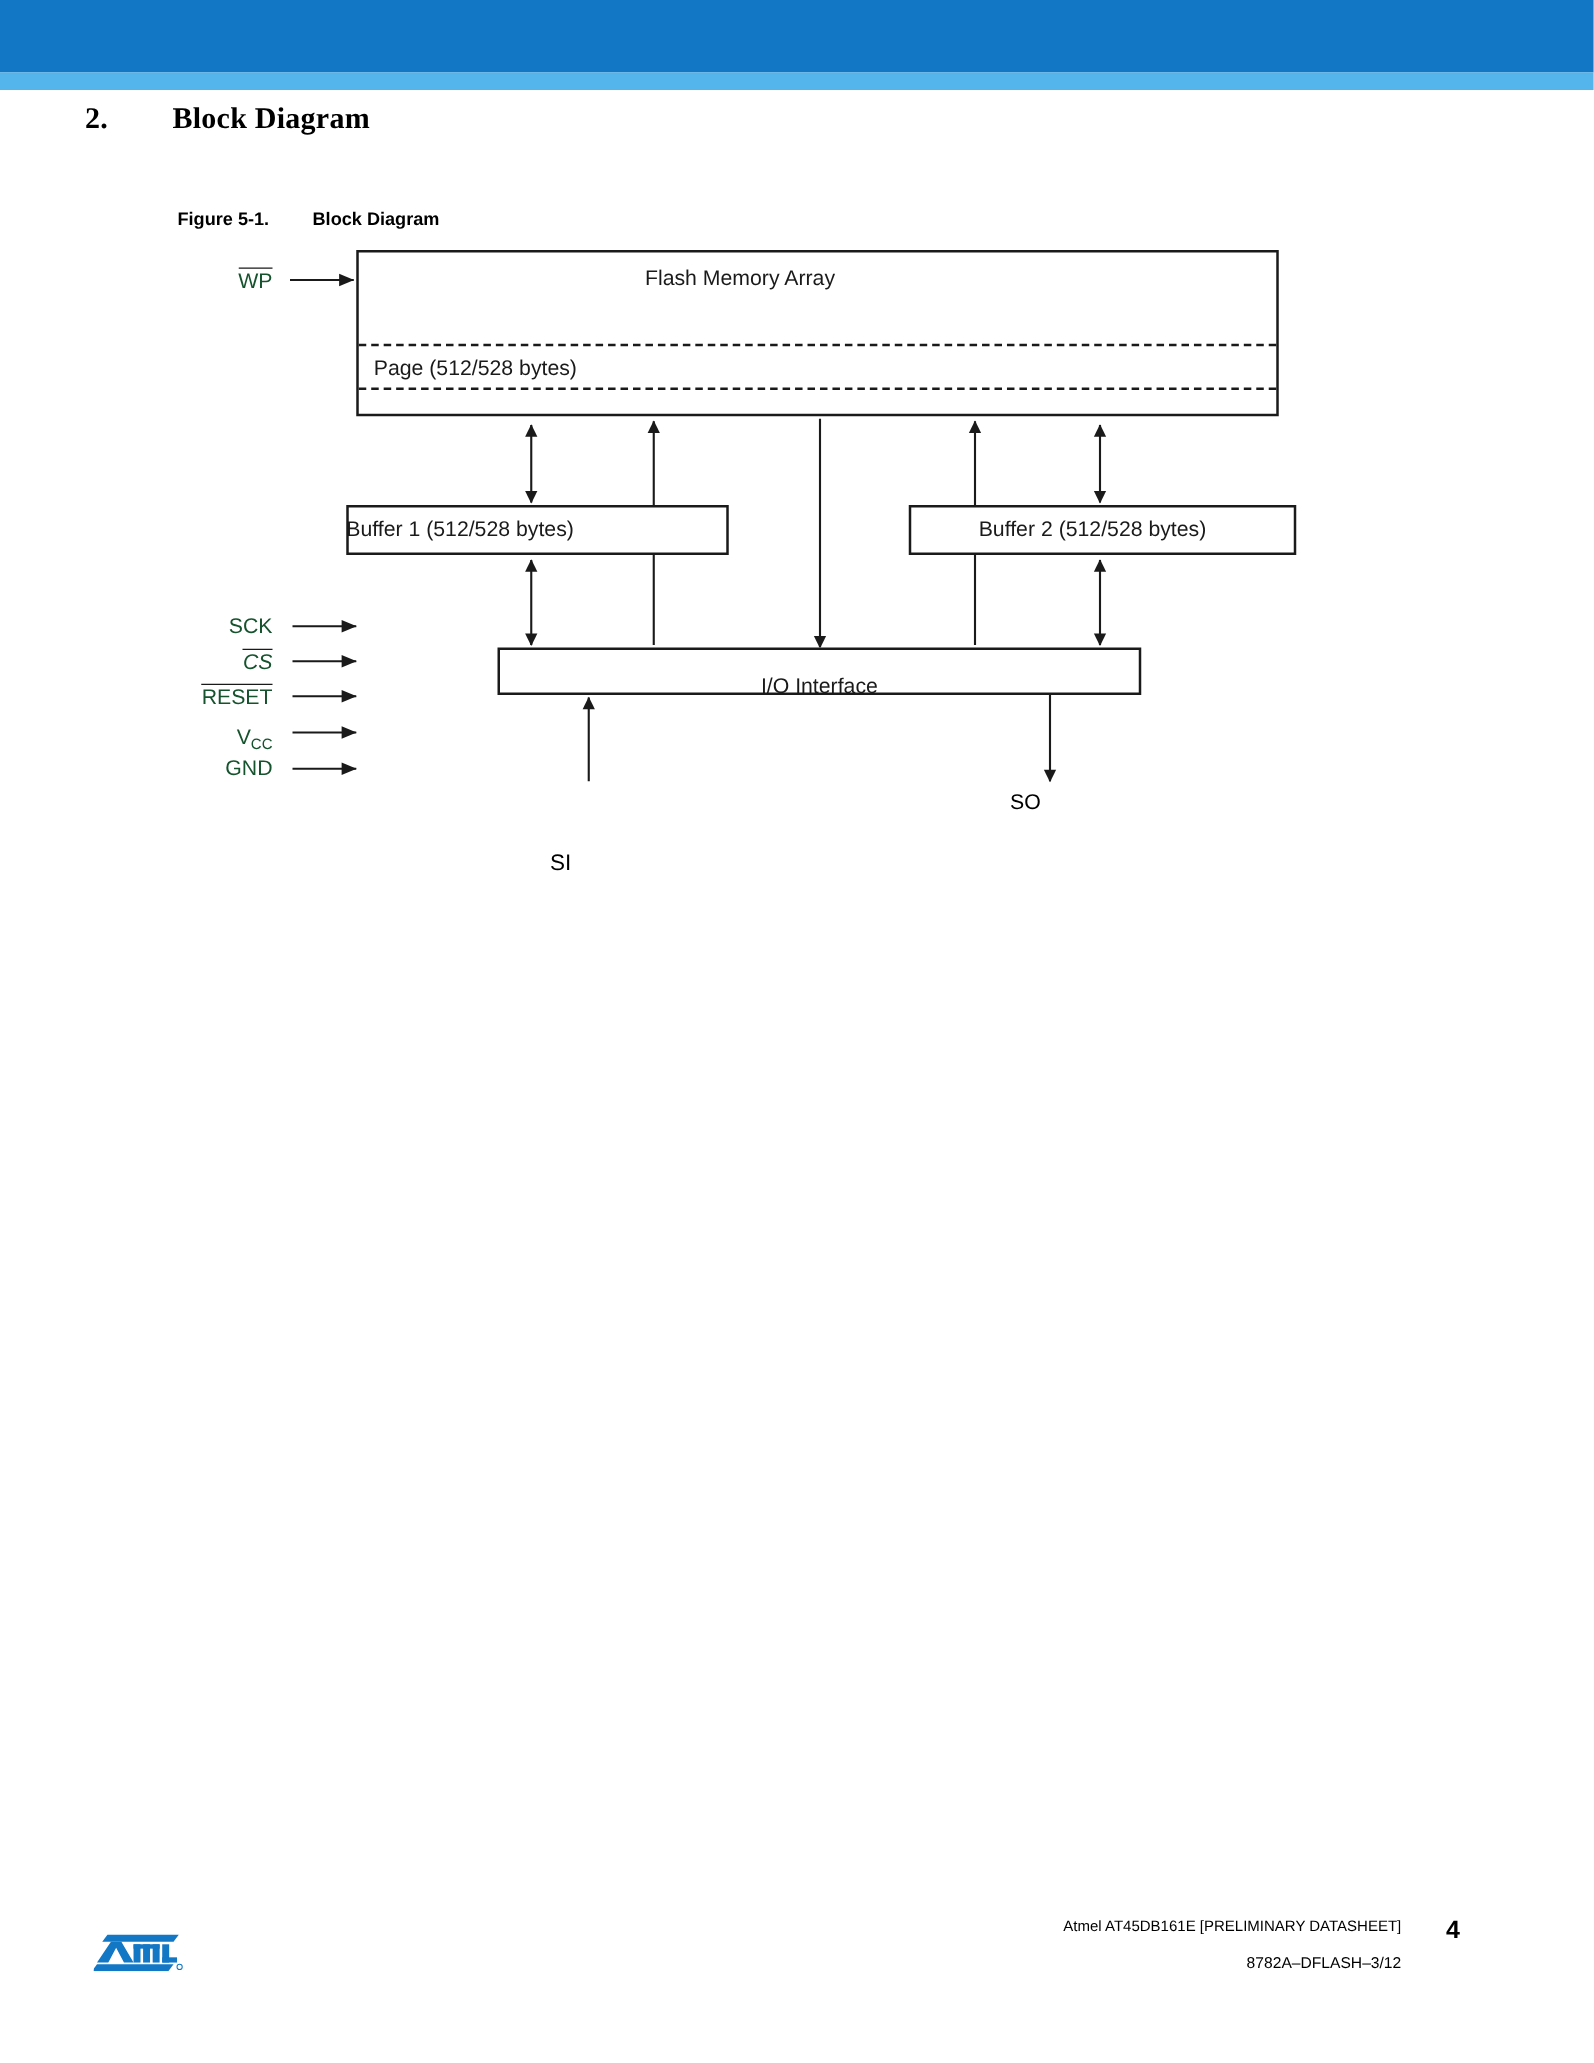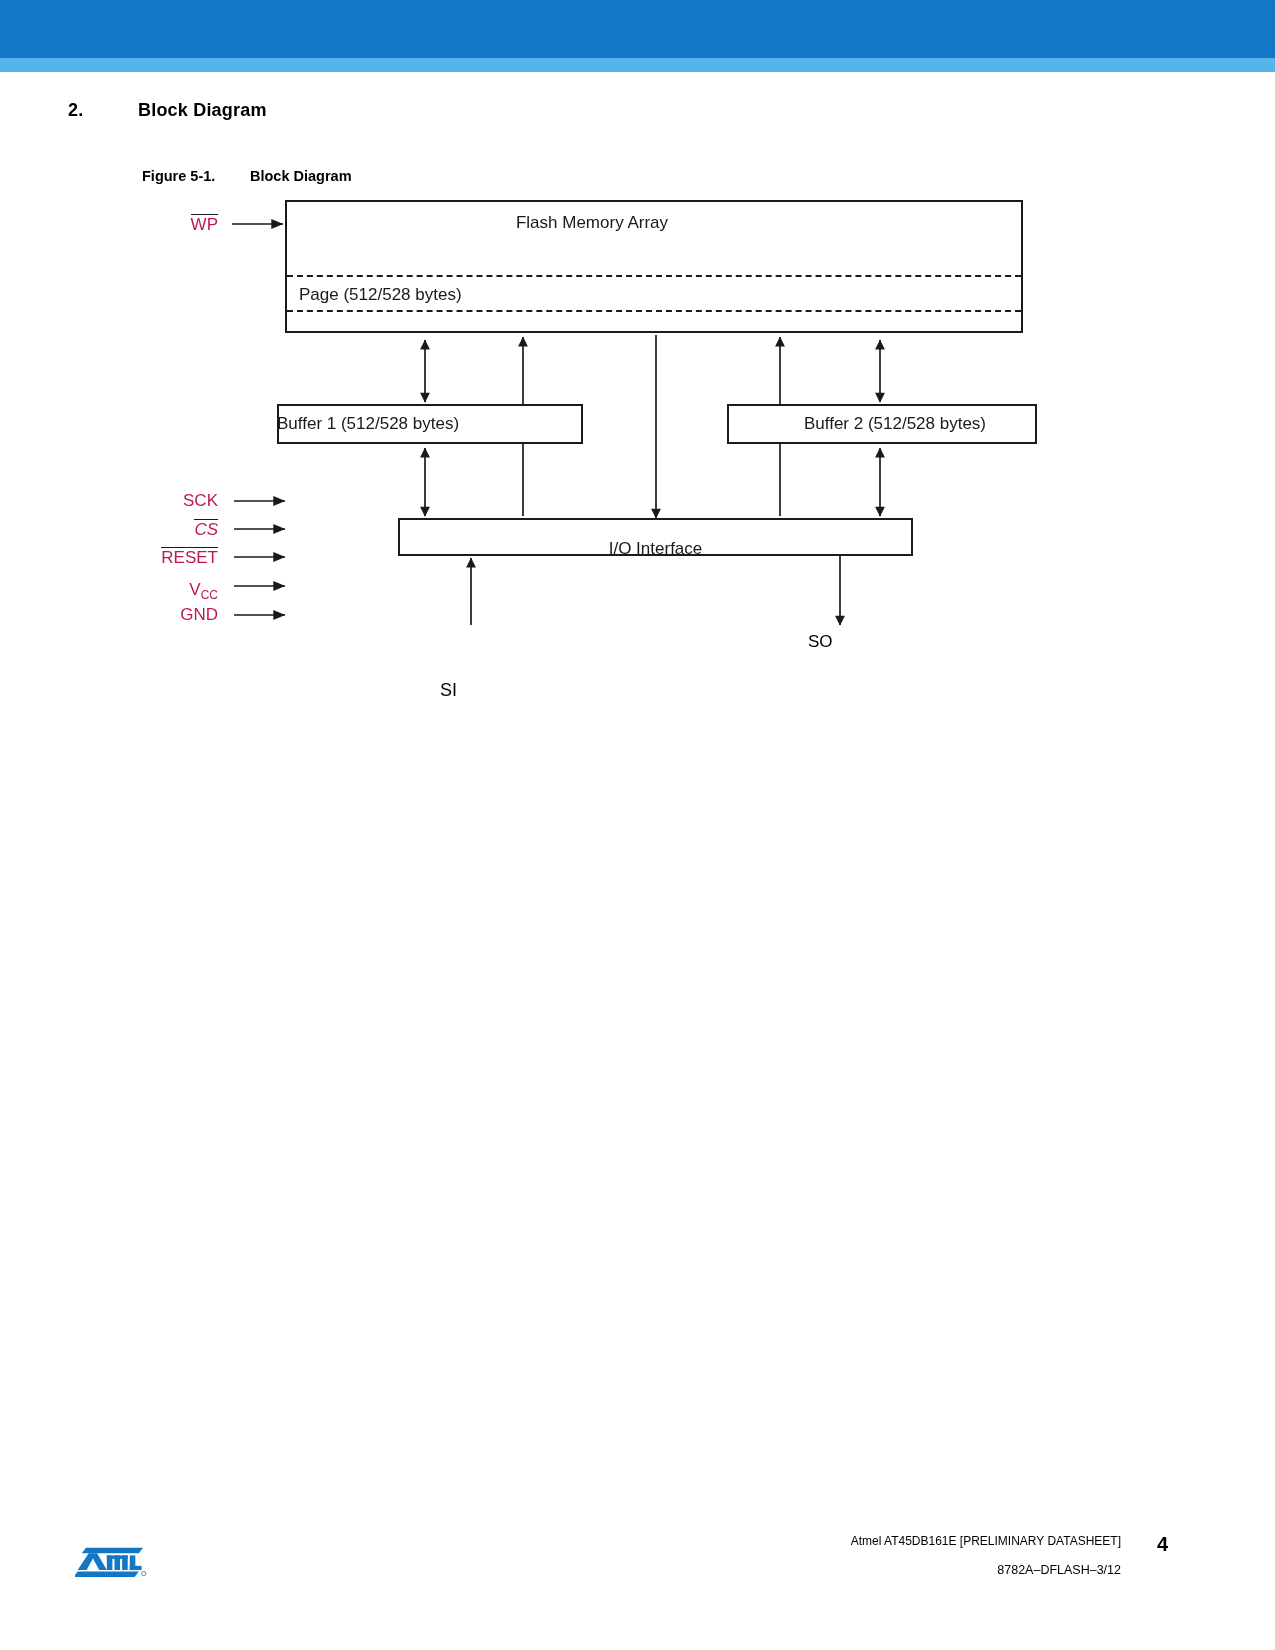"2. Block Diagram" .section-heading { font-family: none -> Liberation Serif, serif; font-size: 18px -> 24px; top: 100px -> 82px }
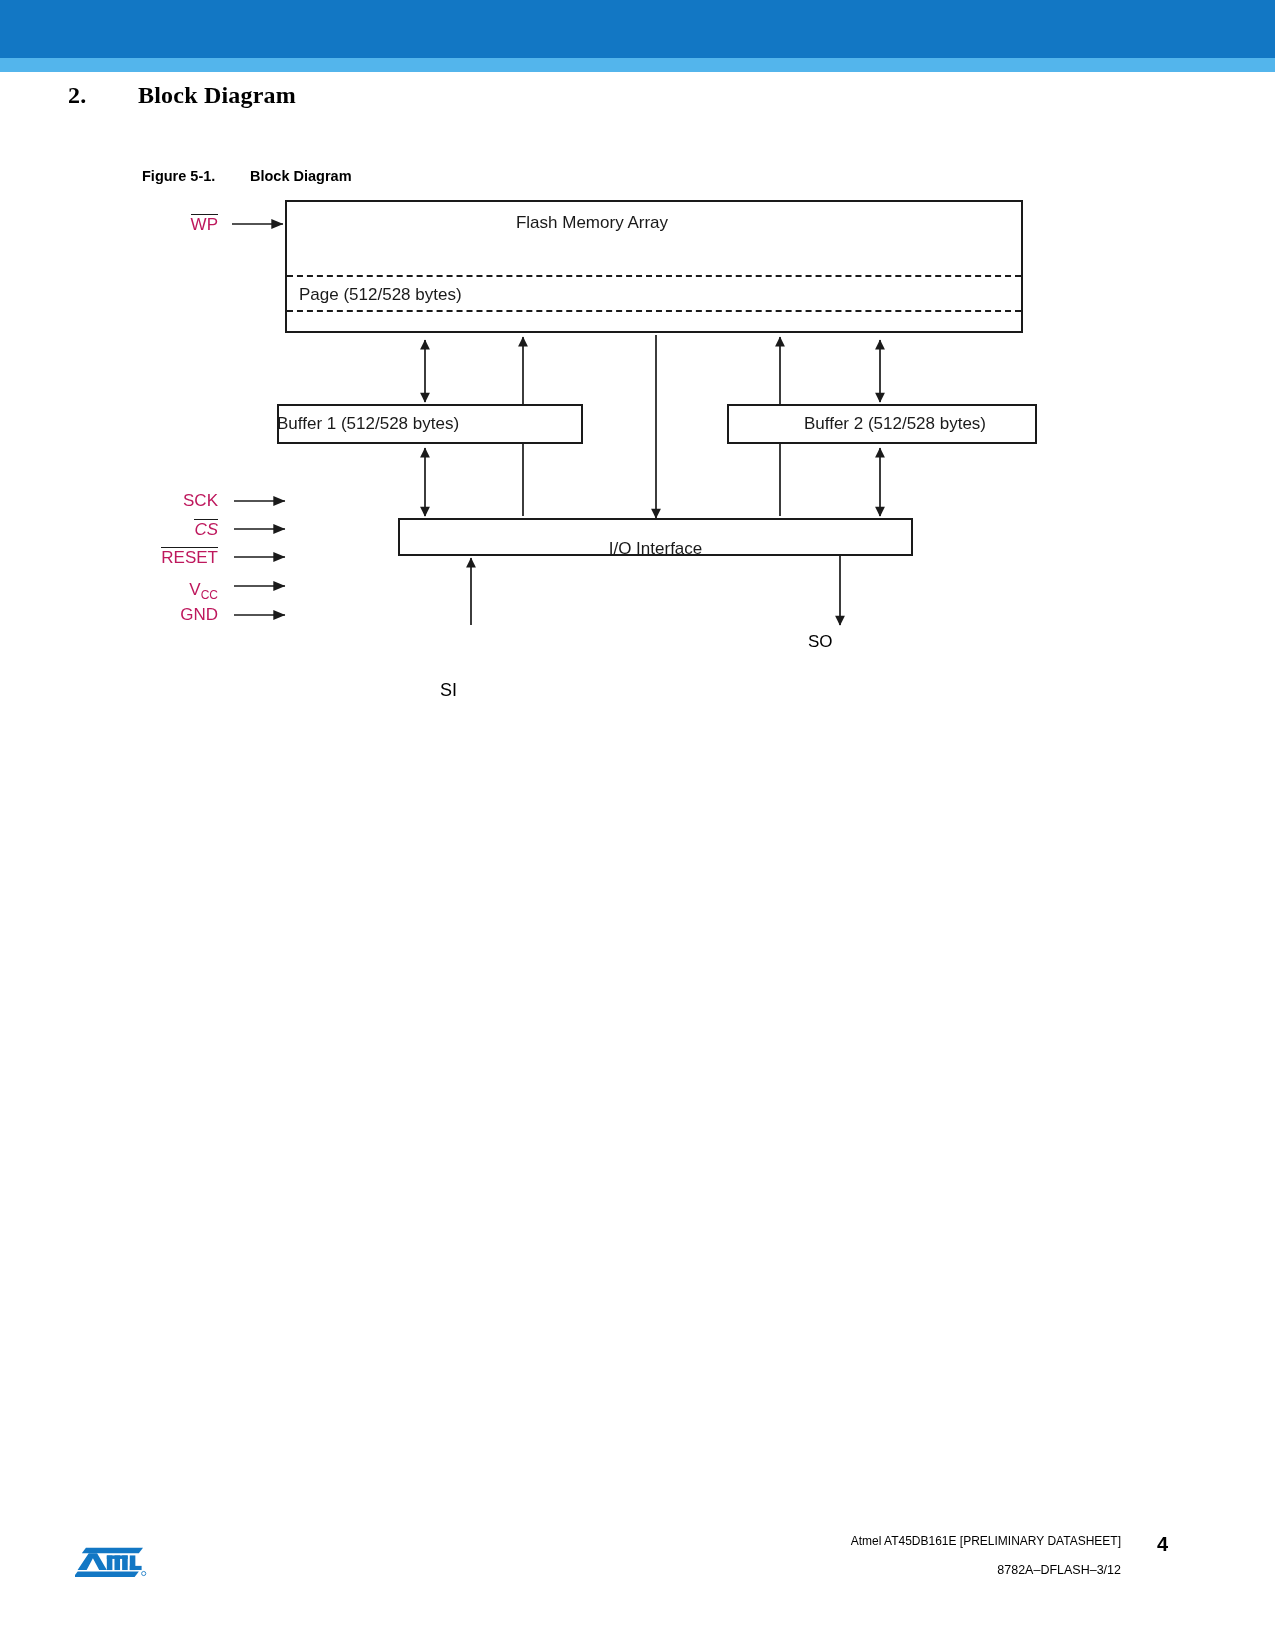"WP" .pin-label { color: #be185d -> #14532d }
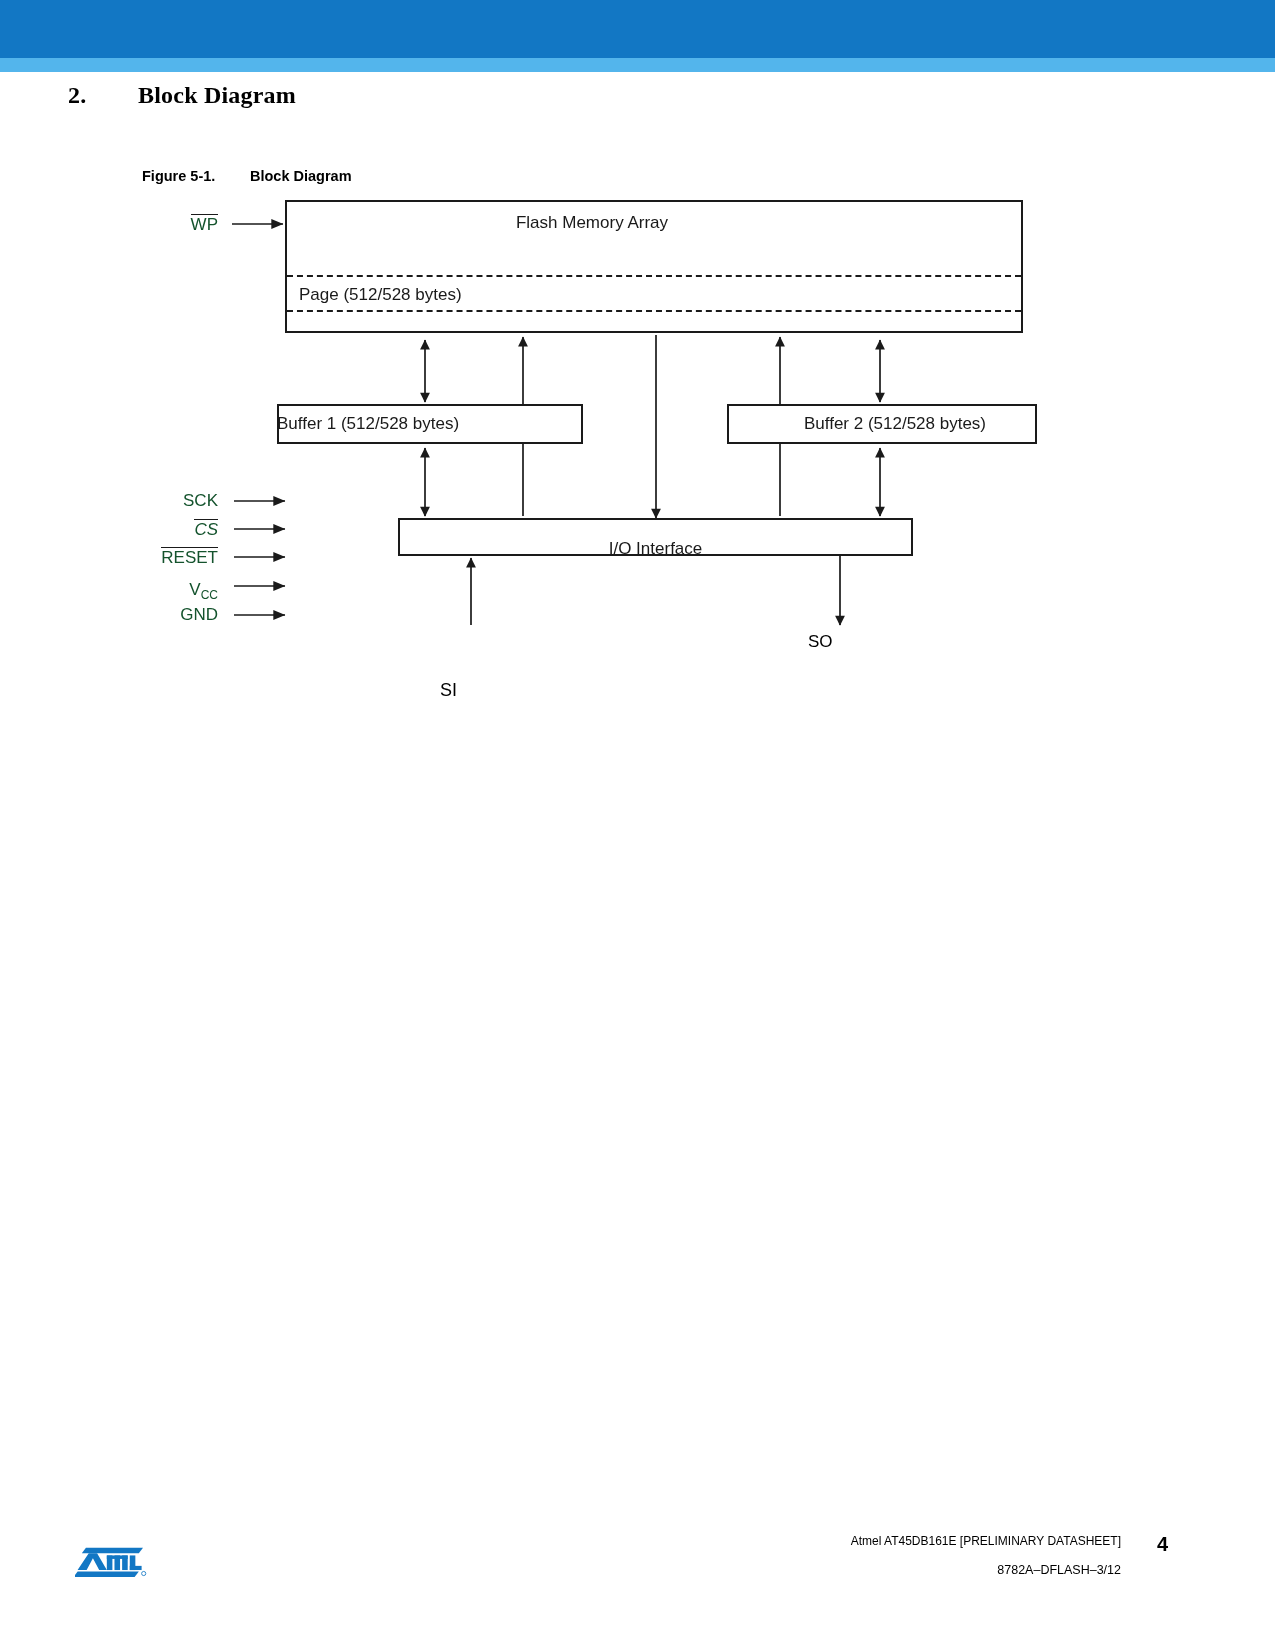"Buffer 2 (512/528 bytes)" #buffer2-label { padding-left: 21px -> none }
